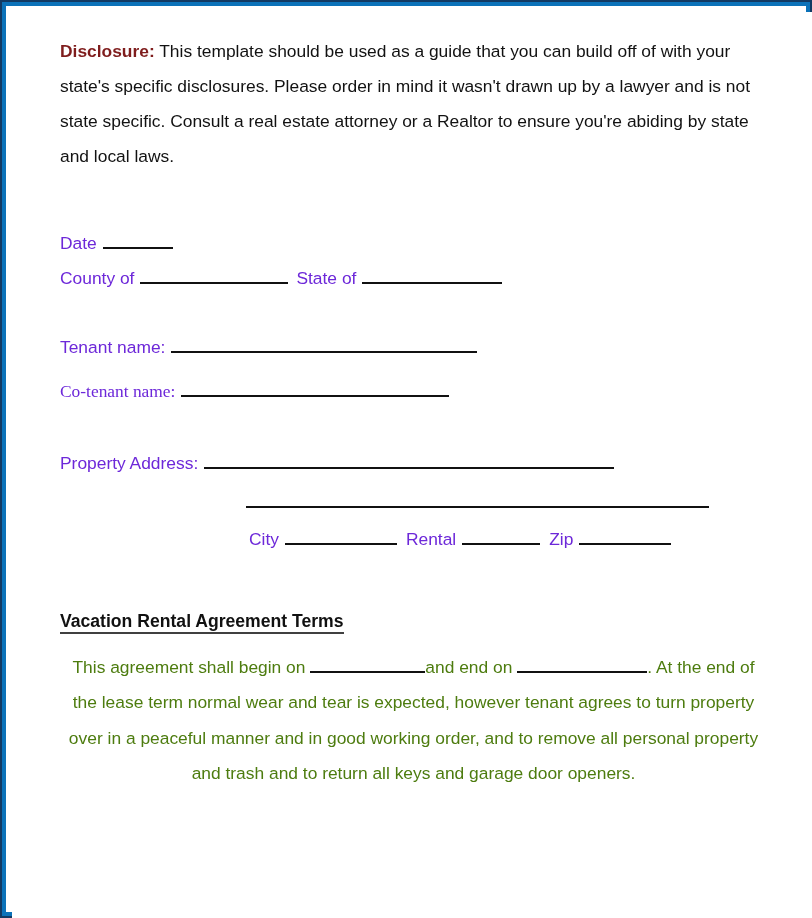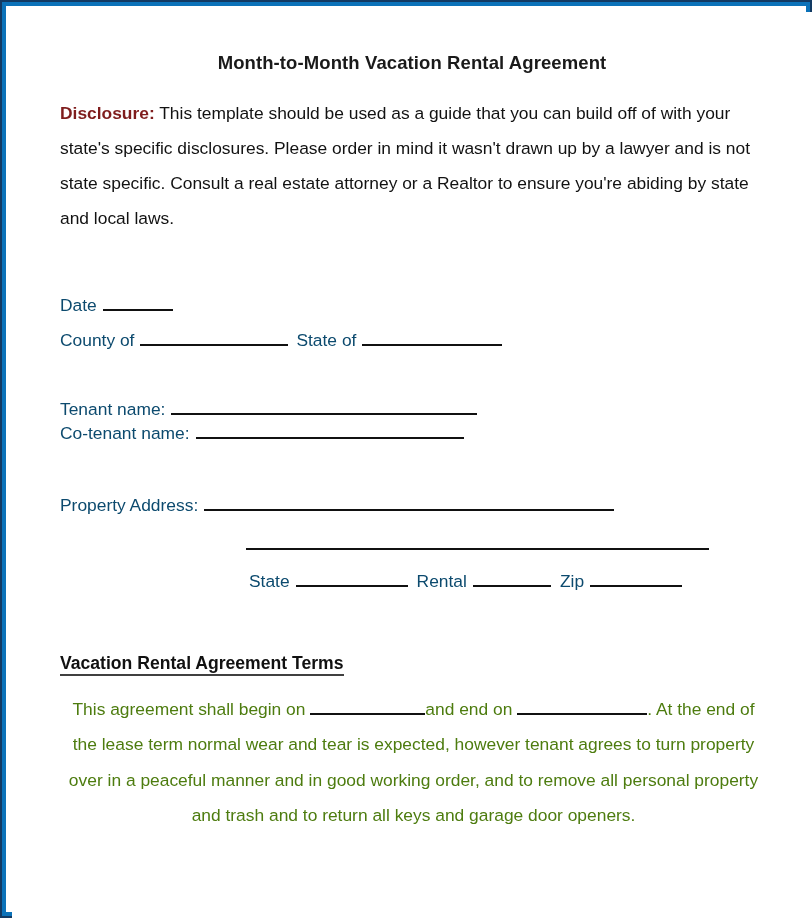"Month-to-Month Vacation Rental Agreement" h1.doc-title { html: <h1>Month-to-Month Vacation Rental Agreement</h1> -> none }
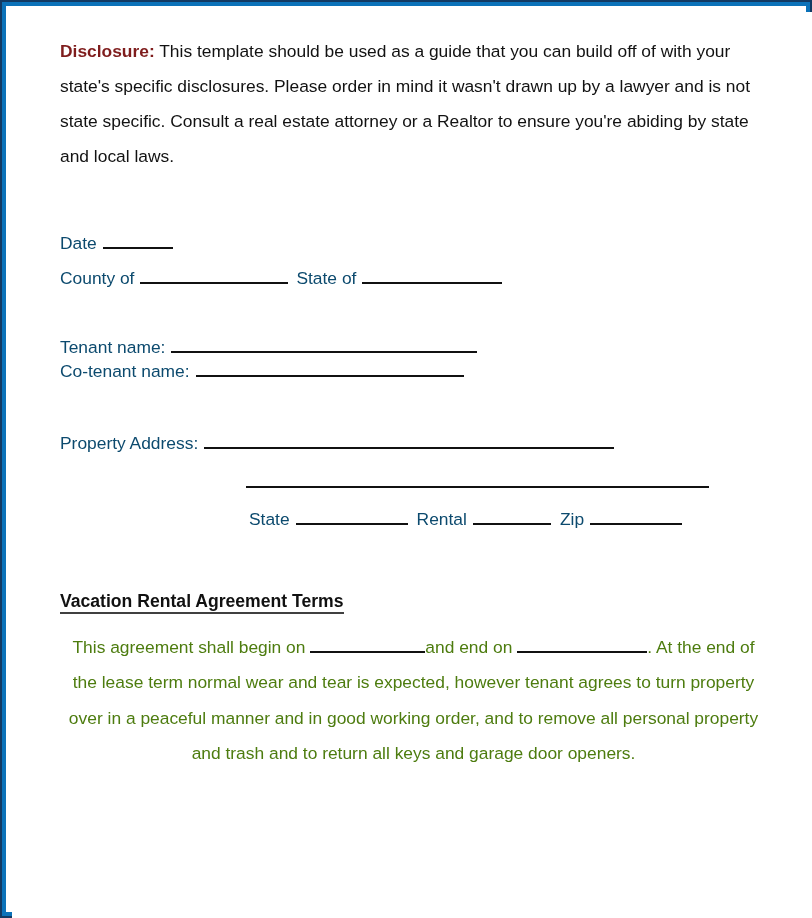"Date" .form-block { color: #0c4a6e -> #6d28d9 }
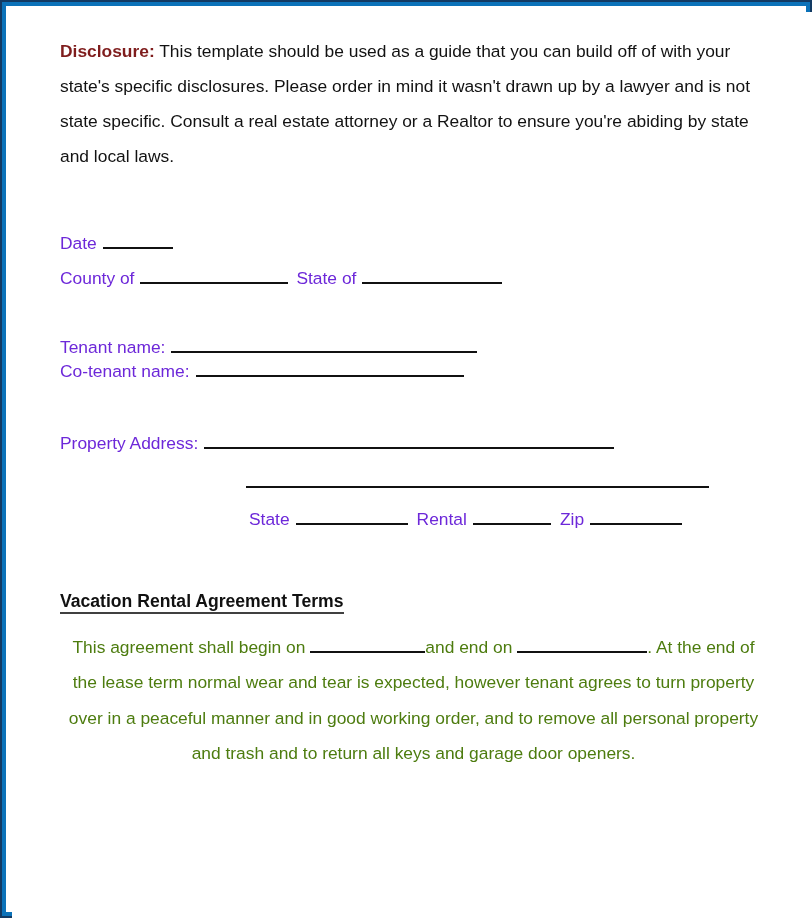"Co-tenant name:" .group-names .field-row + .field-row { font-family: none -> Liberation Serif, serif; margin-top: 3px -> 23px }
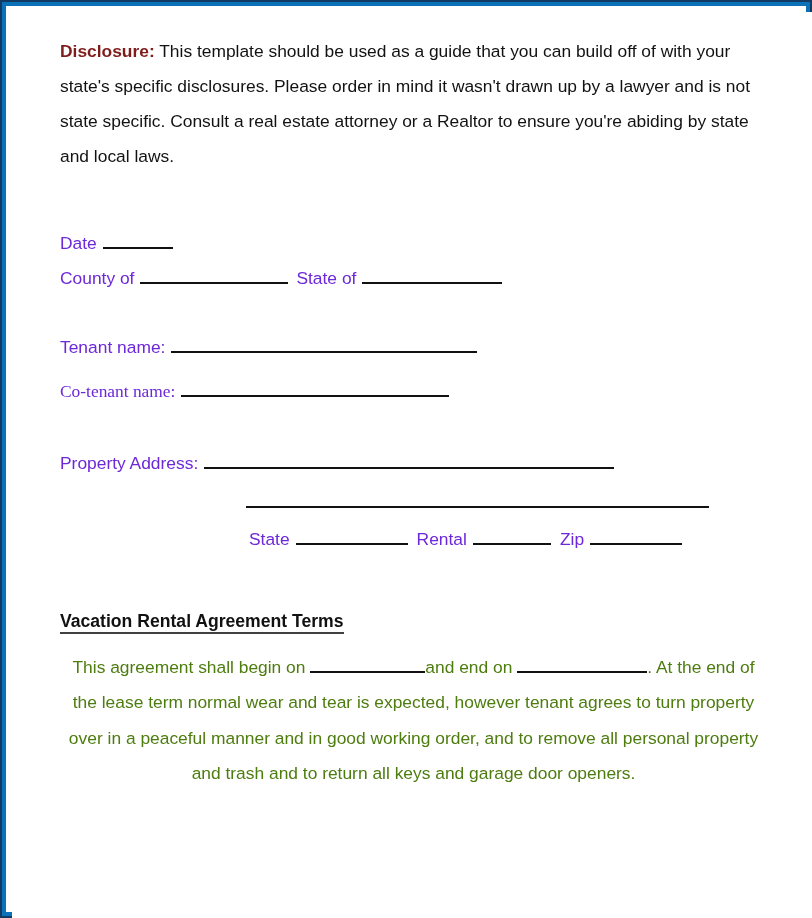"State" span.field-label { text: State -> City }
